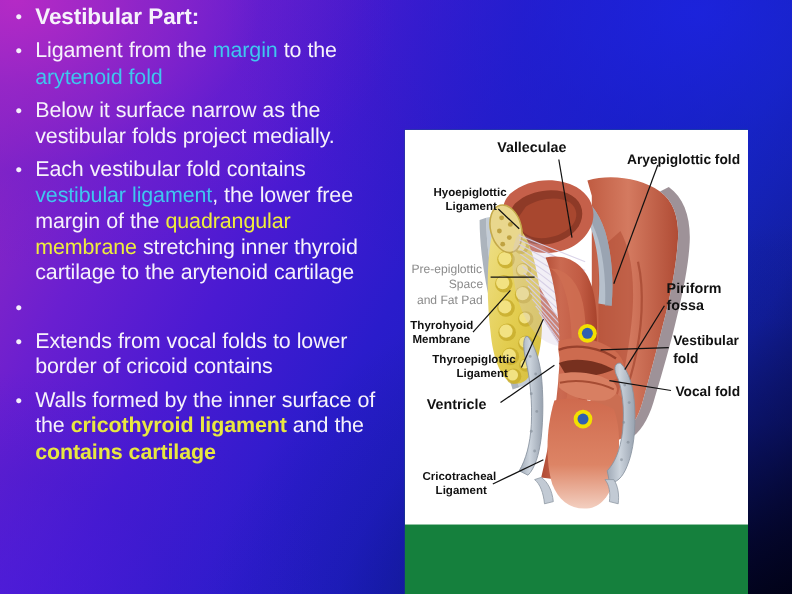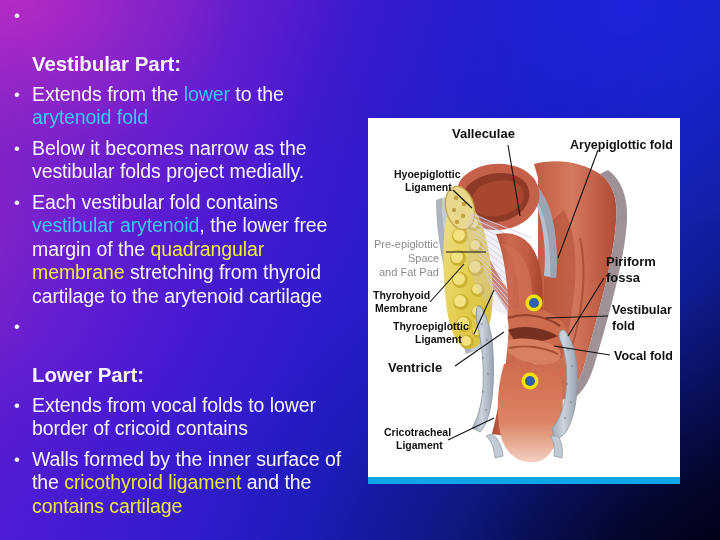"Vestibular Part:" .bullet-text.heading { margin-top: 48px -> none }
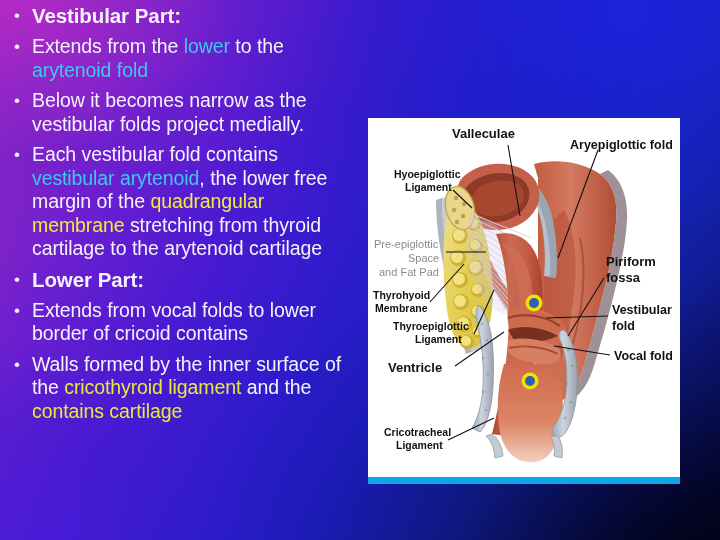"Extends from the" span { text: Extends -> Ligament }
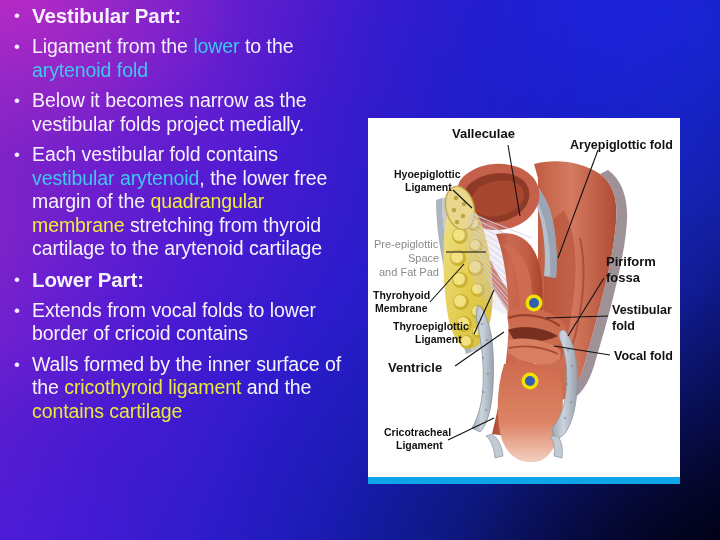"lower" span.hl-cyan { text: lower -> margin }
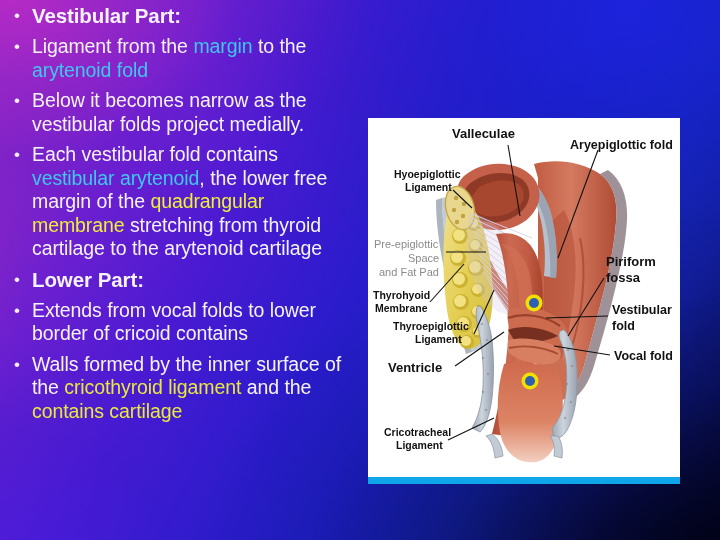"Below it becomes narrow as" span { text: becomes -> surface }
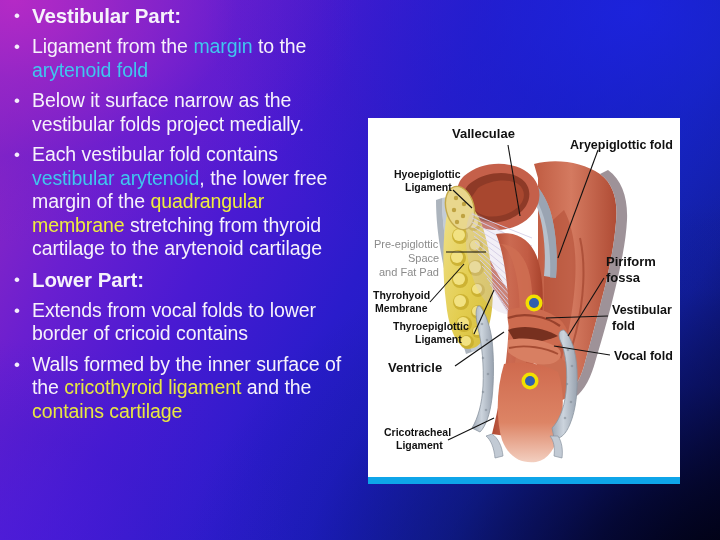"Valleculae" .figure-panel { background: #0ea5e9 -> #15803d; height: 366px -> 423px }
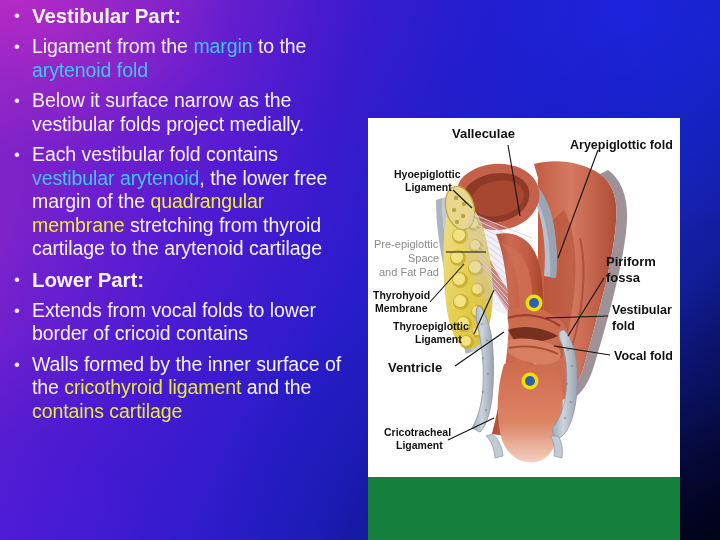"vestibular arytenoid" span.hl-cyan { text: arytenoid -> ligament }
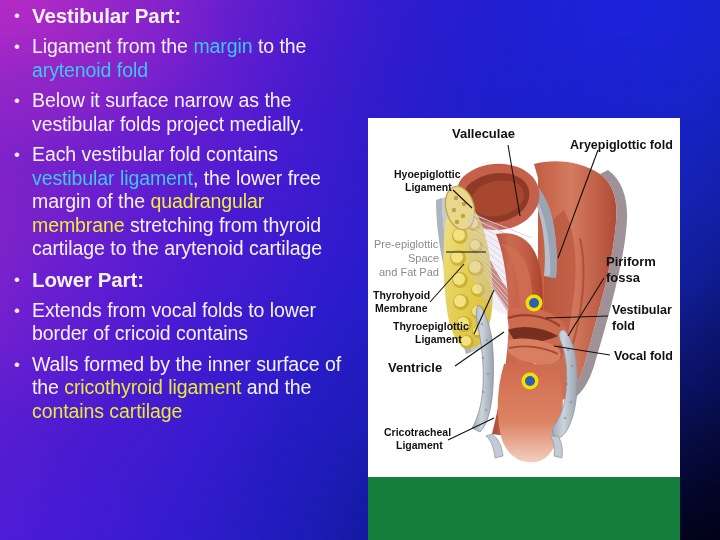"stretching from thyroid cartilage to" span { text: from -> inner }
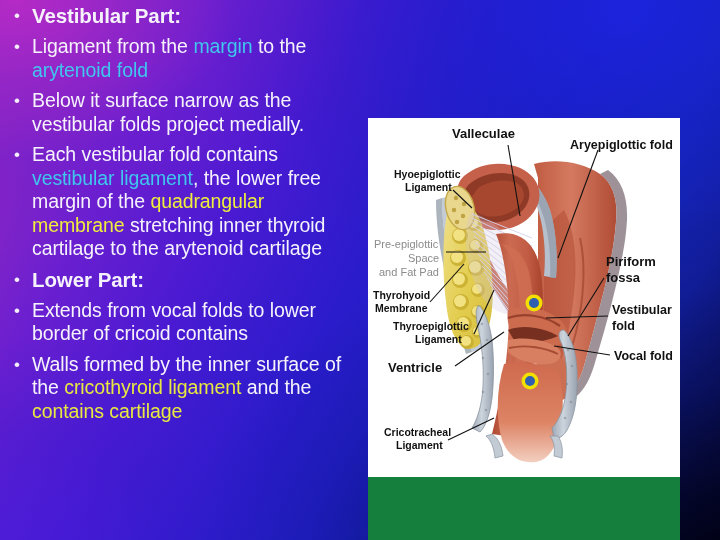"Lower Part:" span.bullet-text { html: <span><span>Lower Part:</span></span> -> none }
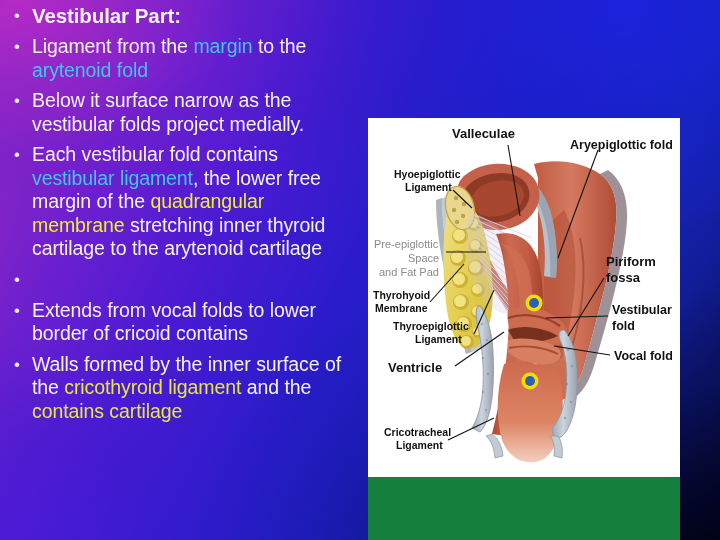"cricothyroid ligament" .hl-yellow2 { font-weight: none -> bold }
